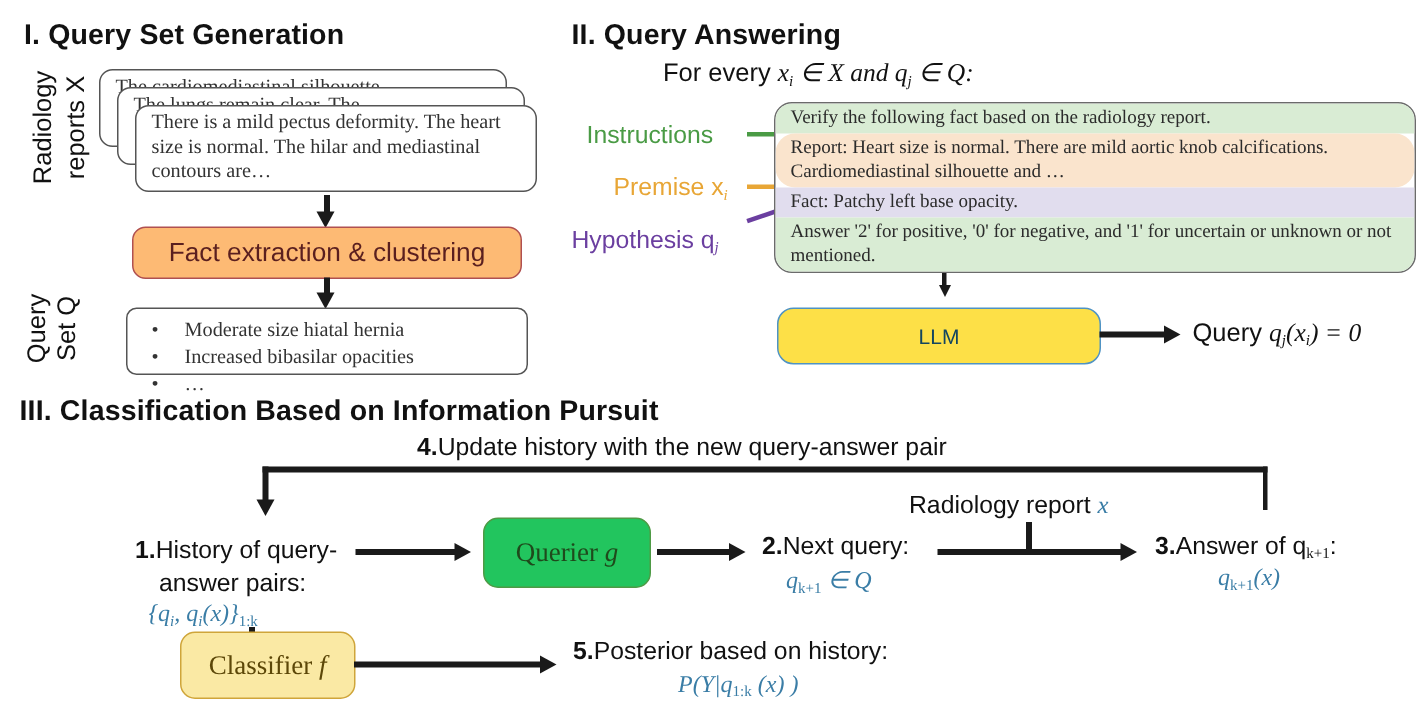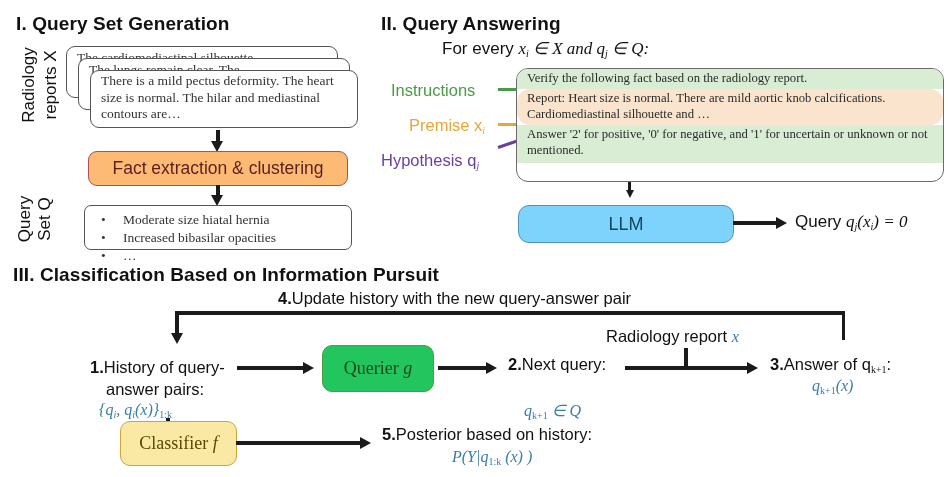"Fact: Patchy left base opacity." div.prow { html: none -> <div><span>Fact: Patchy left base opacity.</span></div> }
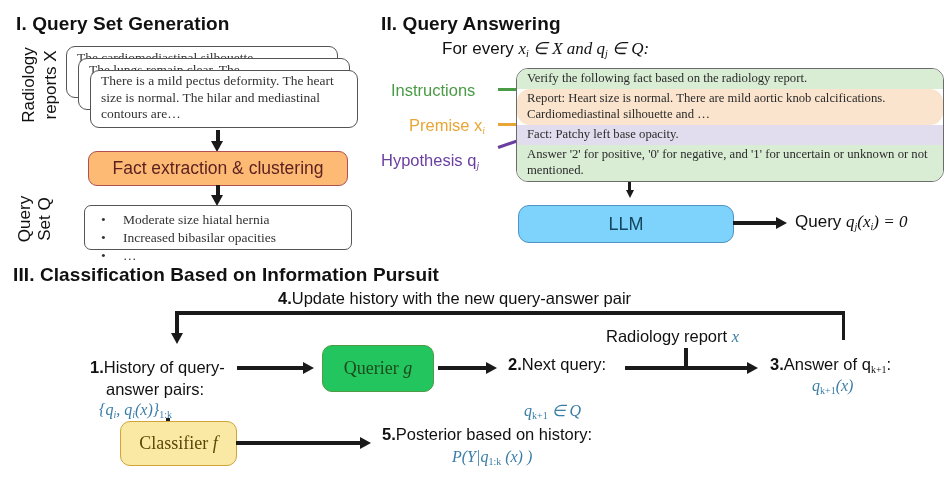"LLM" .llmbox { background: #7dd3fc -> #fde047; font-size: 18px -> 14px }
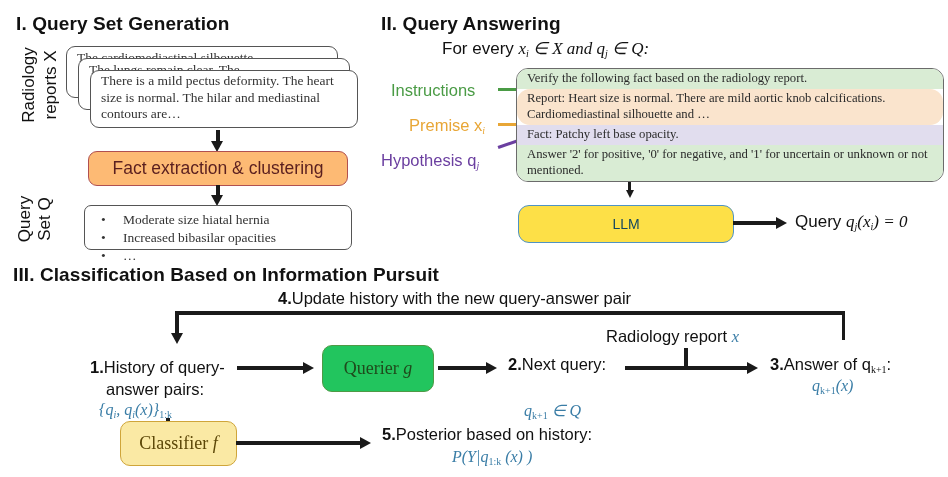"qk+1 ∈ Q" div.abs { margin-top: 24px -> none }
